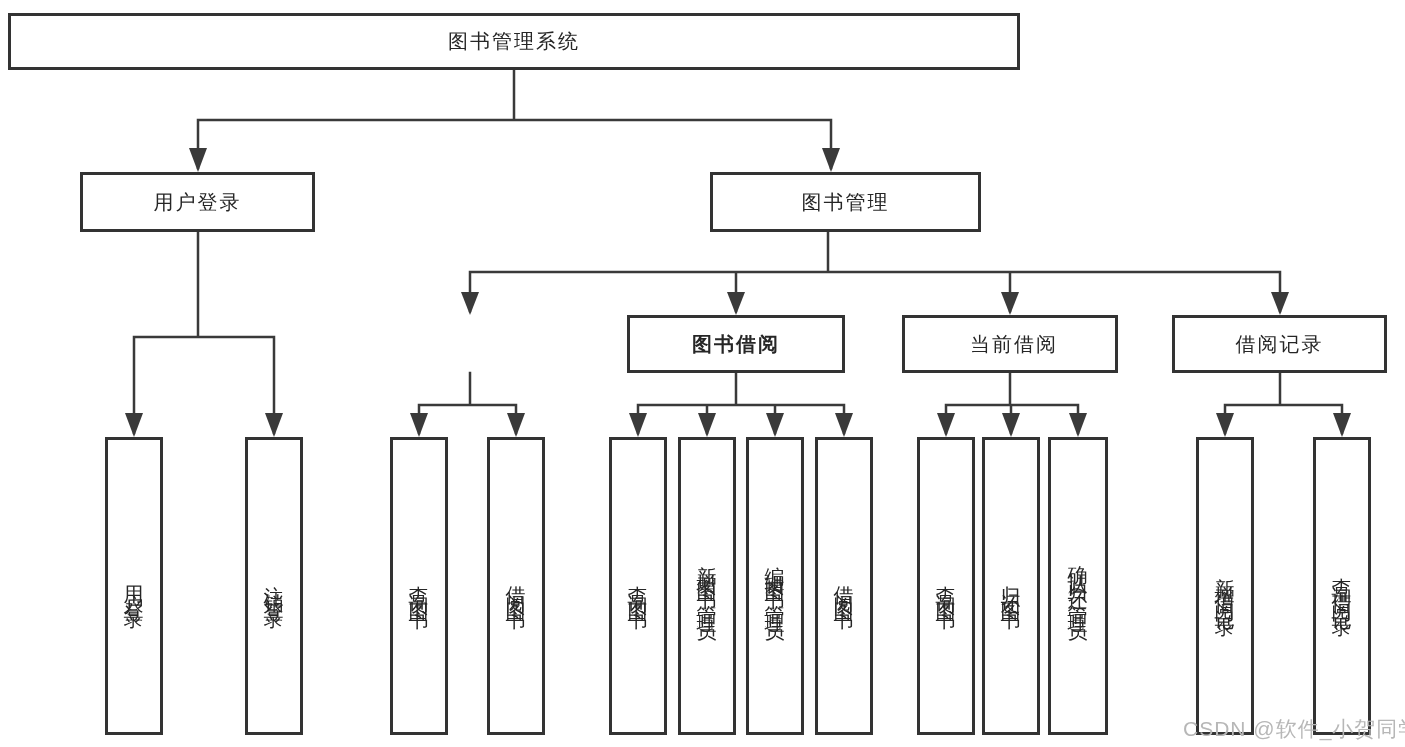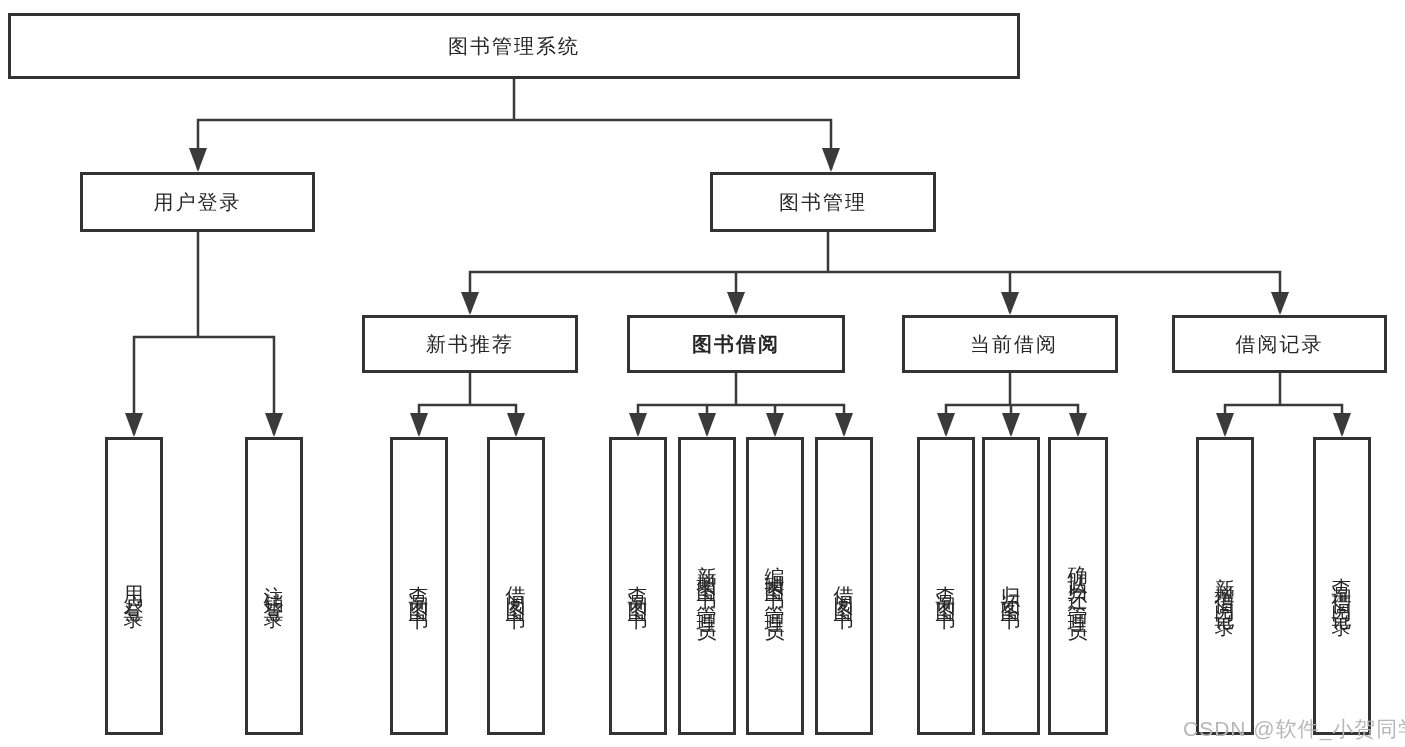"图书管理系统" .root { height: 66px -> 57px }
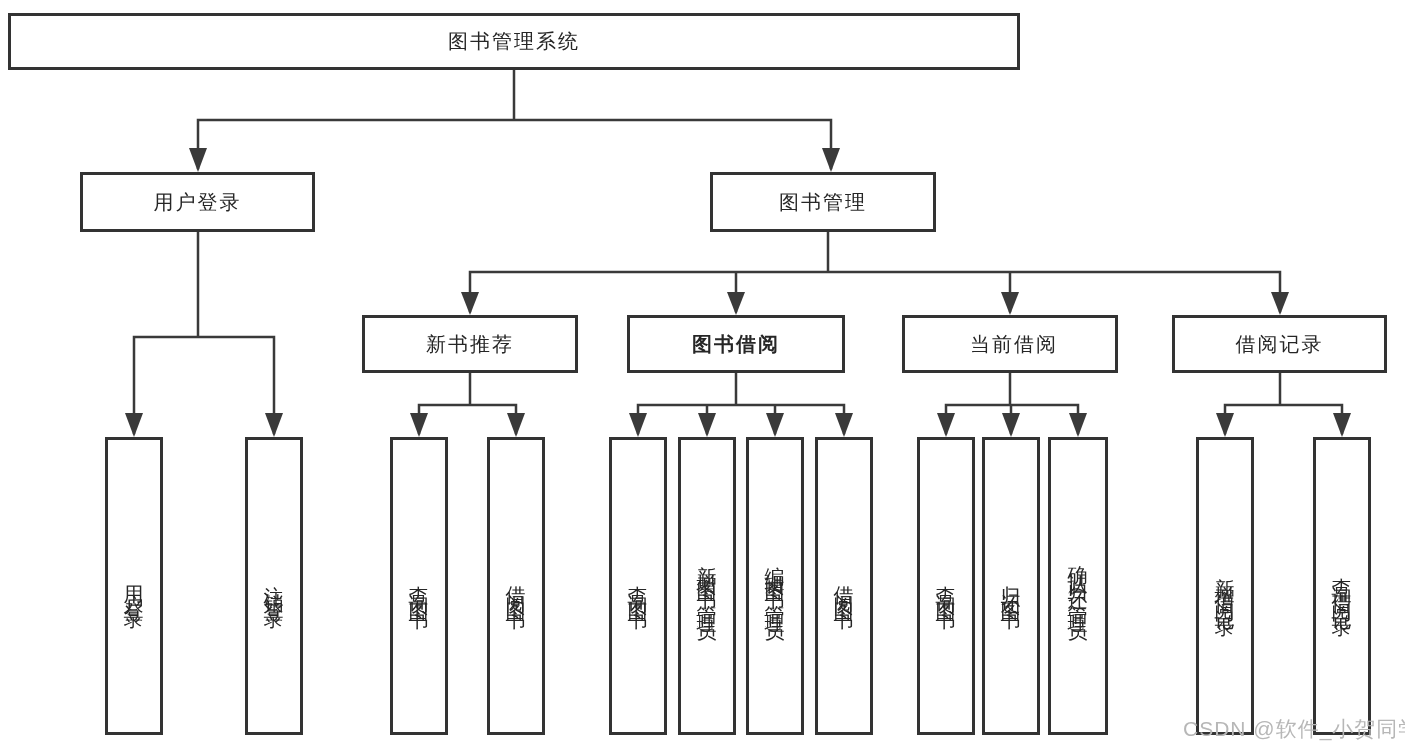"图书管理" .l2b { width: 226px -> 271px }
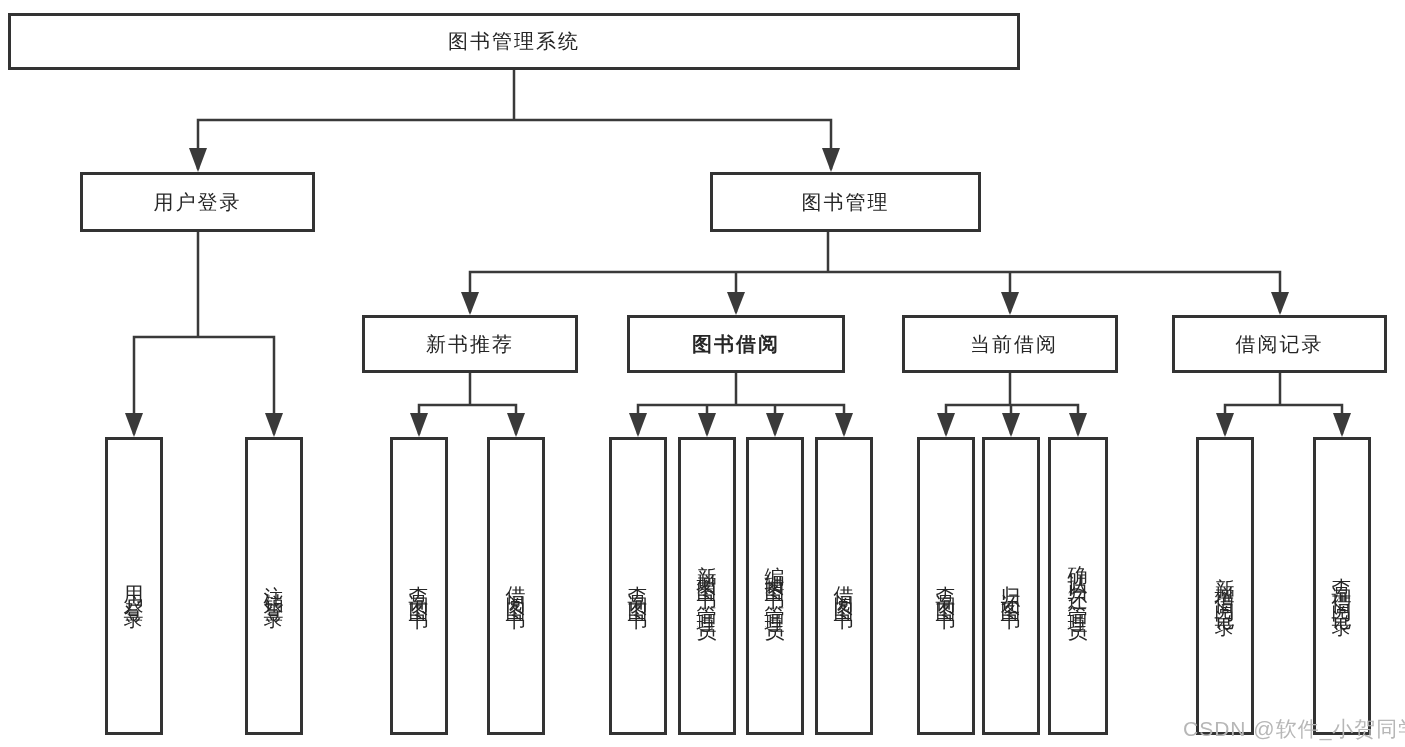"新书推荐" div.node { html: <div> <span>新书推荐</span> </div> -> none }
